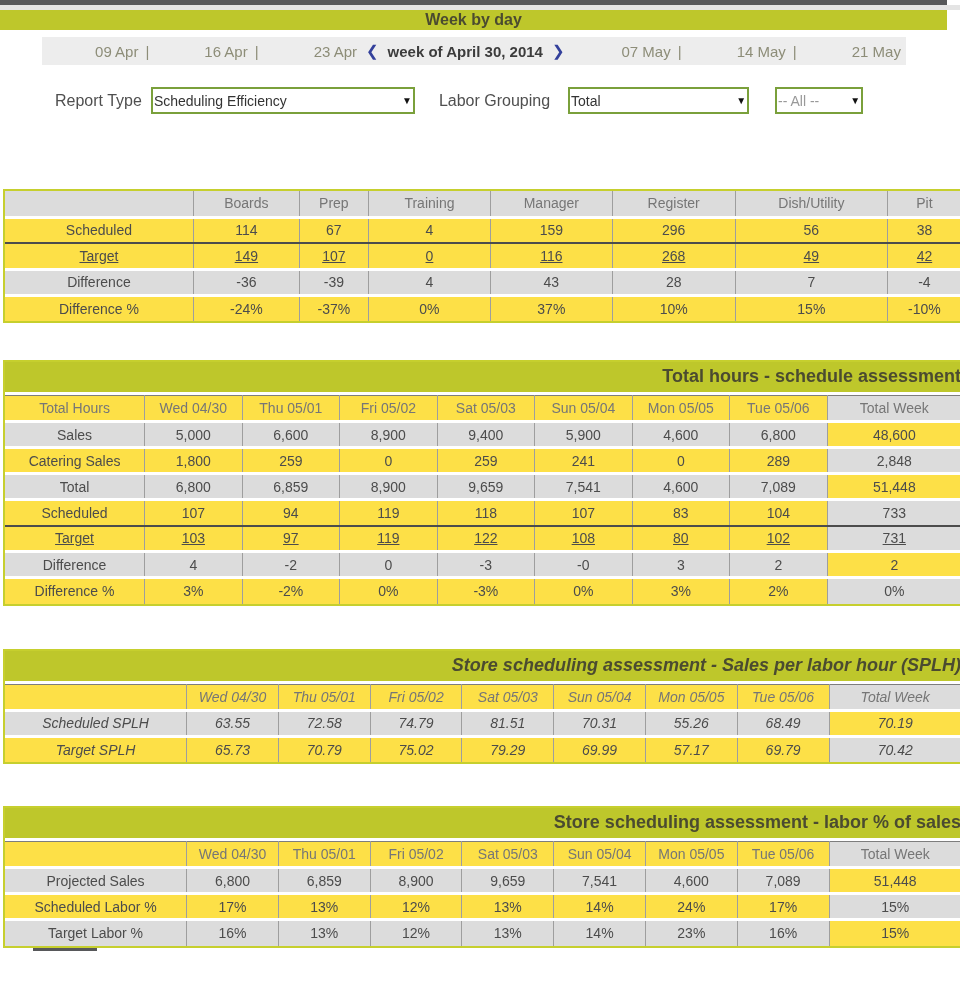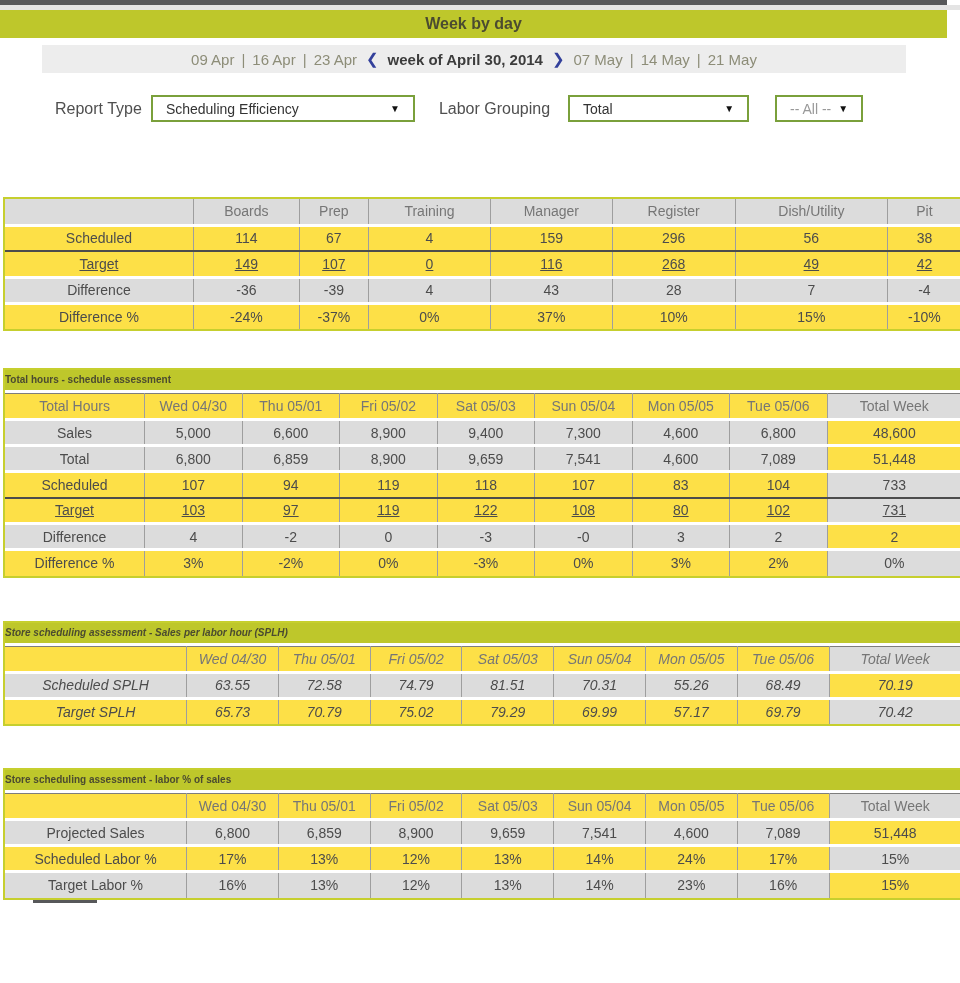"Week by day" .title-bar { height: 28px -> 20px }
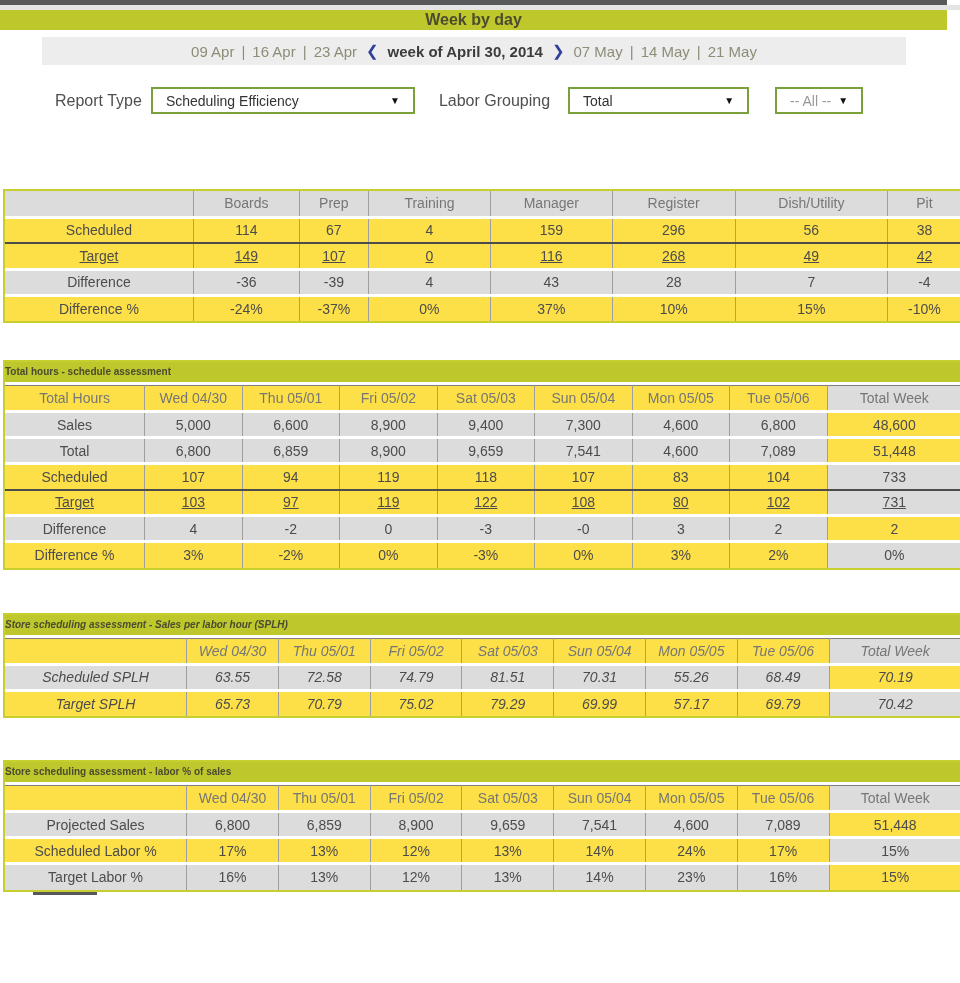"09 Apr" .week-nav .wlink { margin-left: none -> 48px }
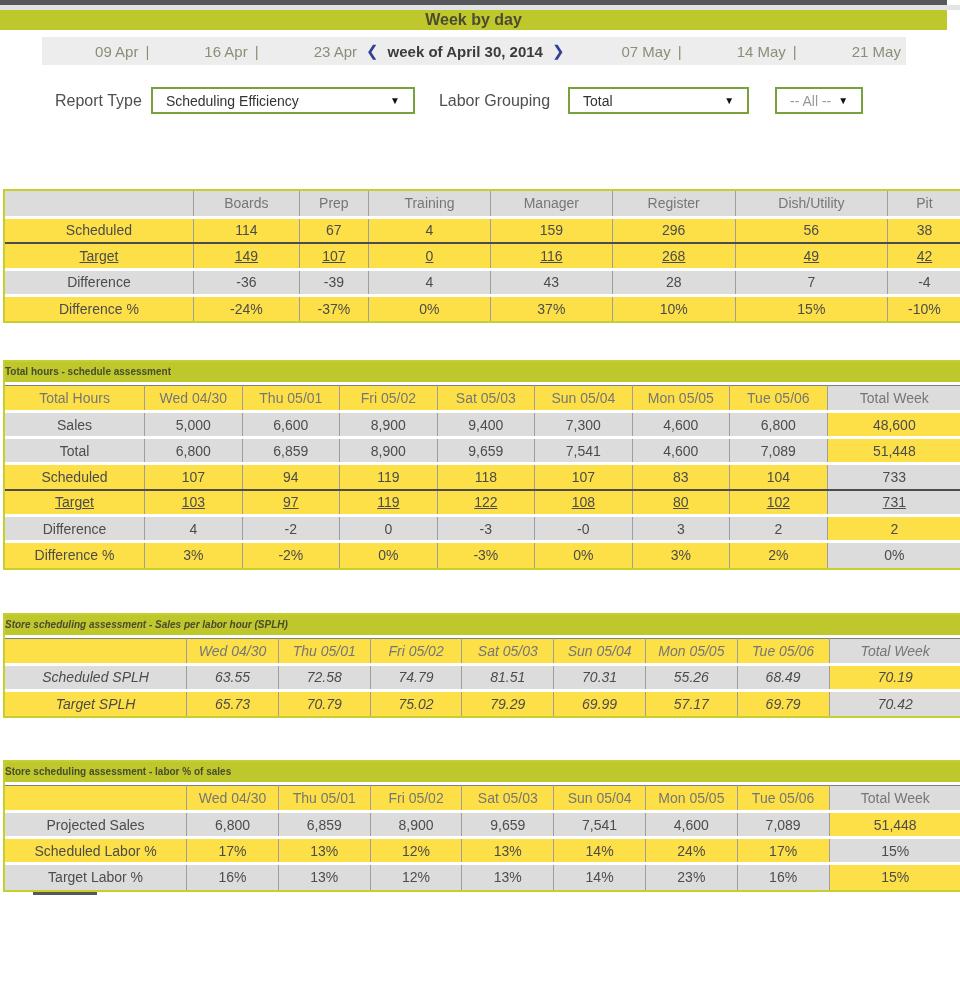"Scheduling Efficiency" .dd { padding: 0 13px -> 0 1px }
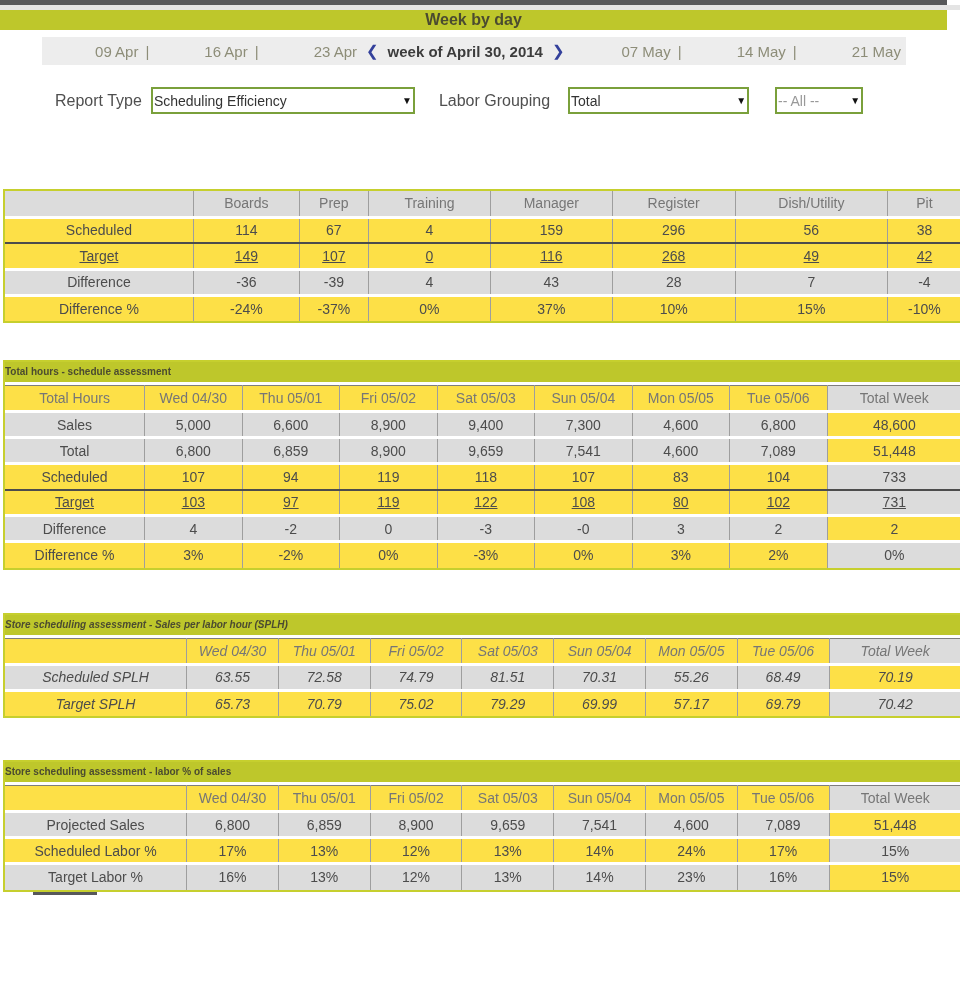"Total hours - schedule assessment" .tbl-title { font-size: 10px -> 18px; text-align: left -> right }
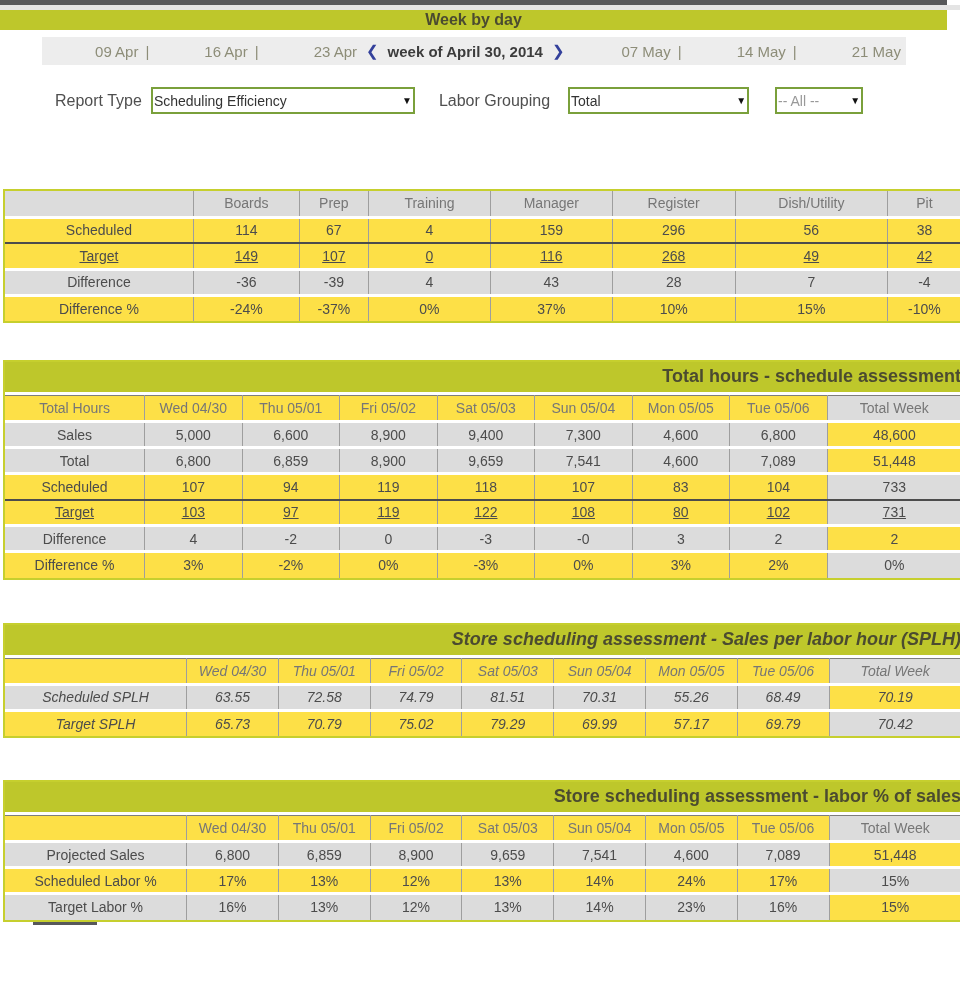"7,300" td.shade { text: 7,300 -> 5,900 }
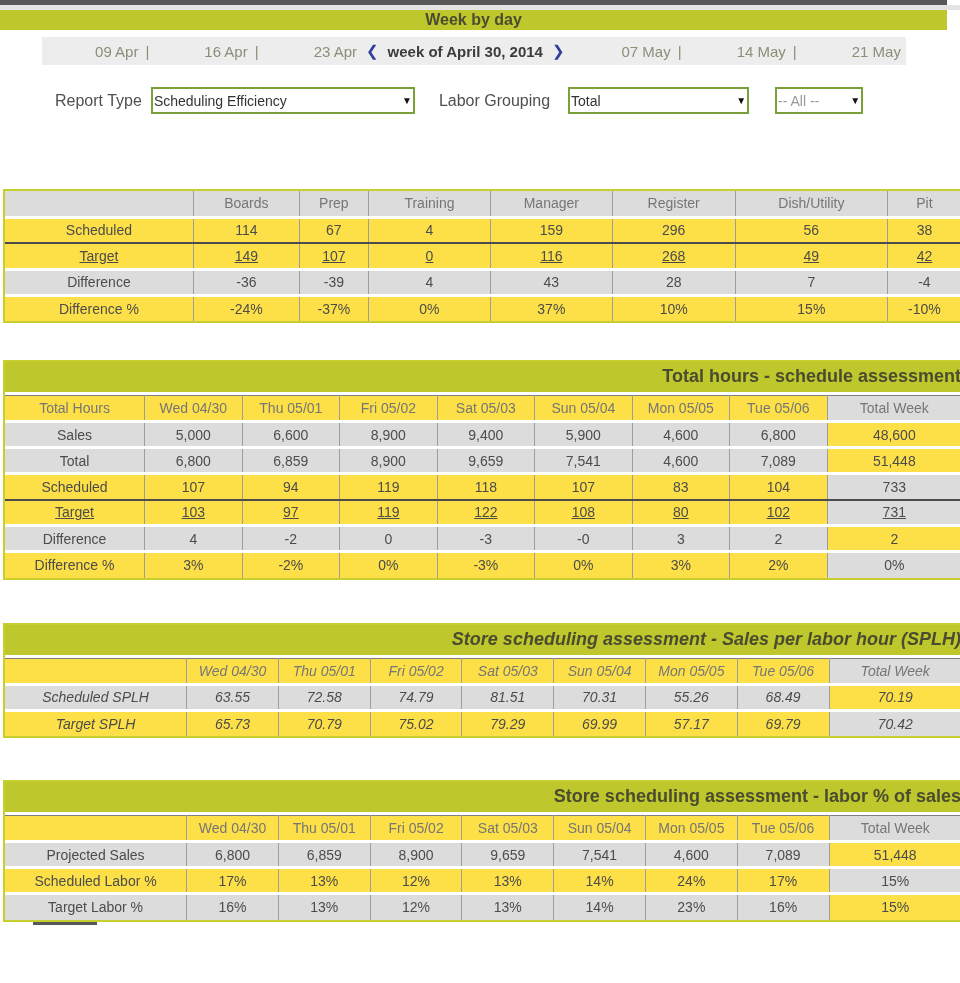"Catering Sales" tr { html: none -> <tr> <td>Catering Sales</td> <td>1,800</td> <td>259</td> <td>0</td> <td>259</td> <td>241</td> <td>0</td> <td>289</td> <td>2,848</td> </tr> }
